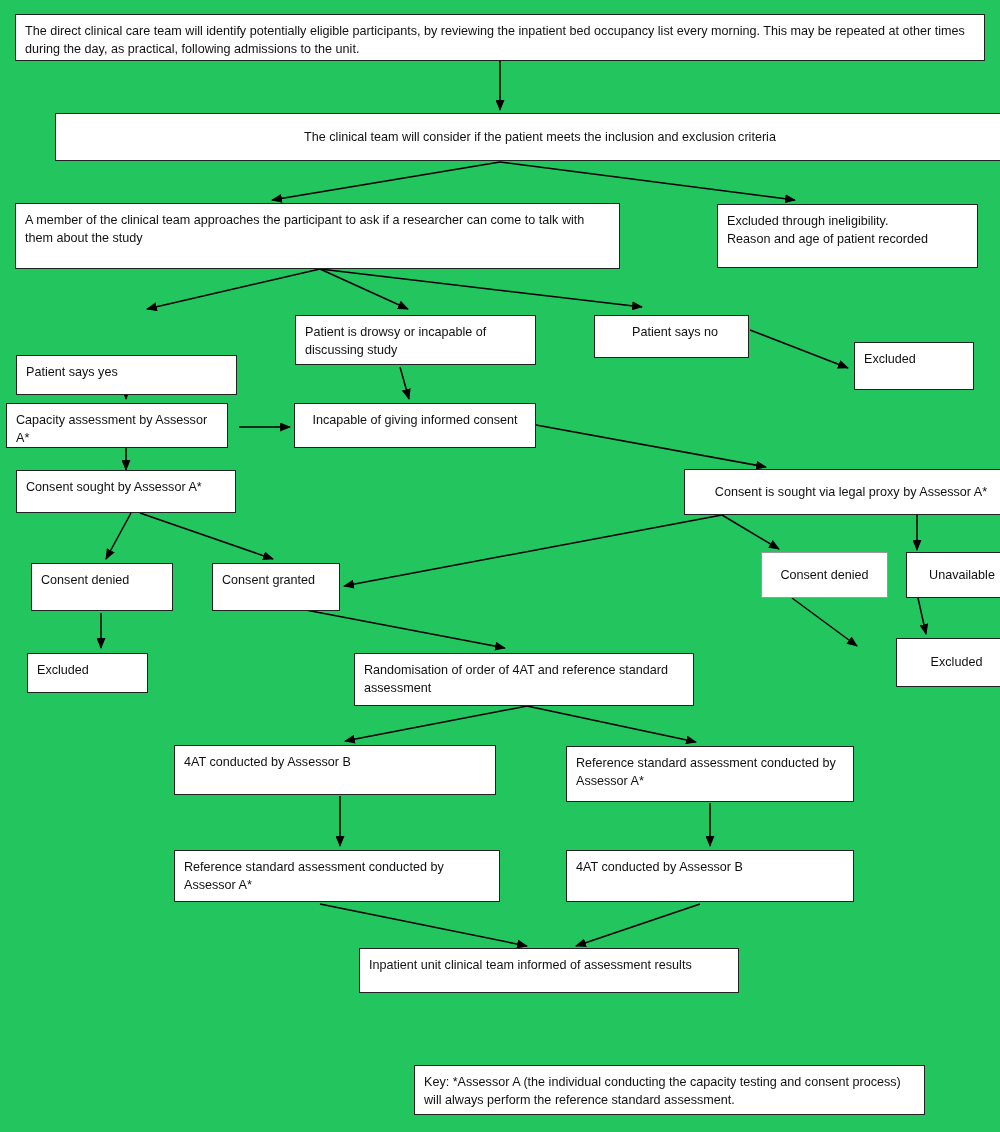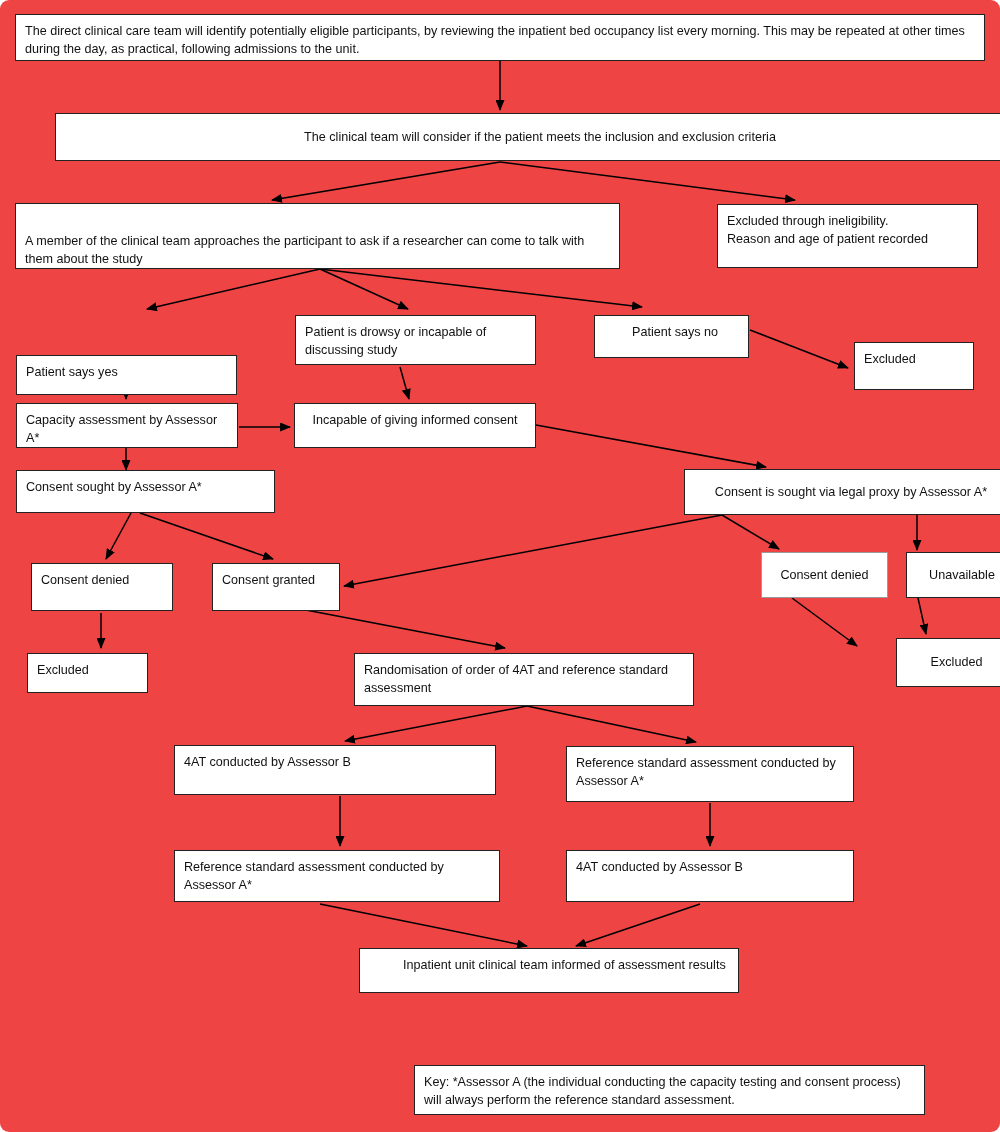"The direct clinical care team" #page { background: #ef4444 -> #22c55e; border-radius: 9px -> none }
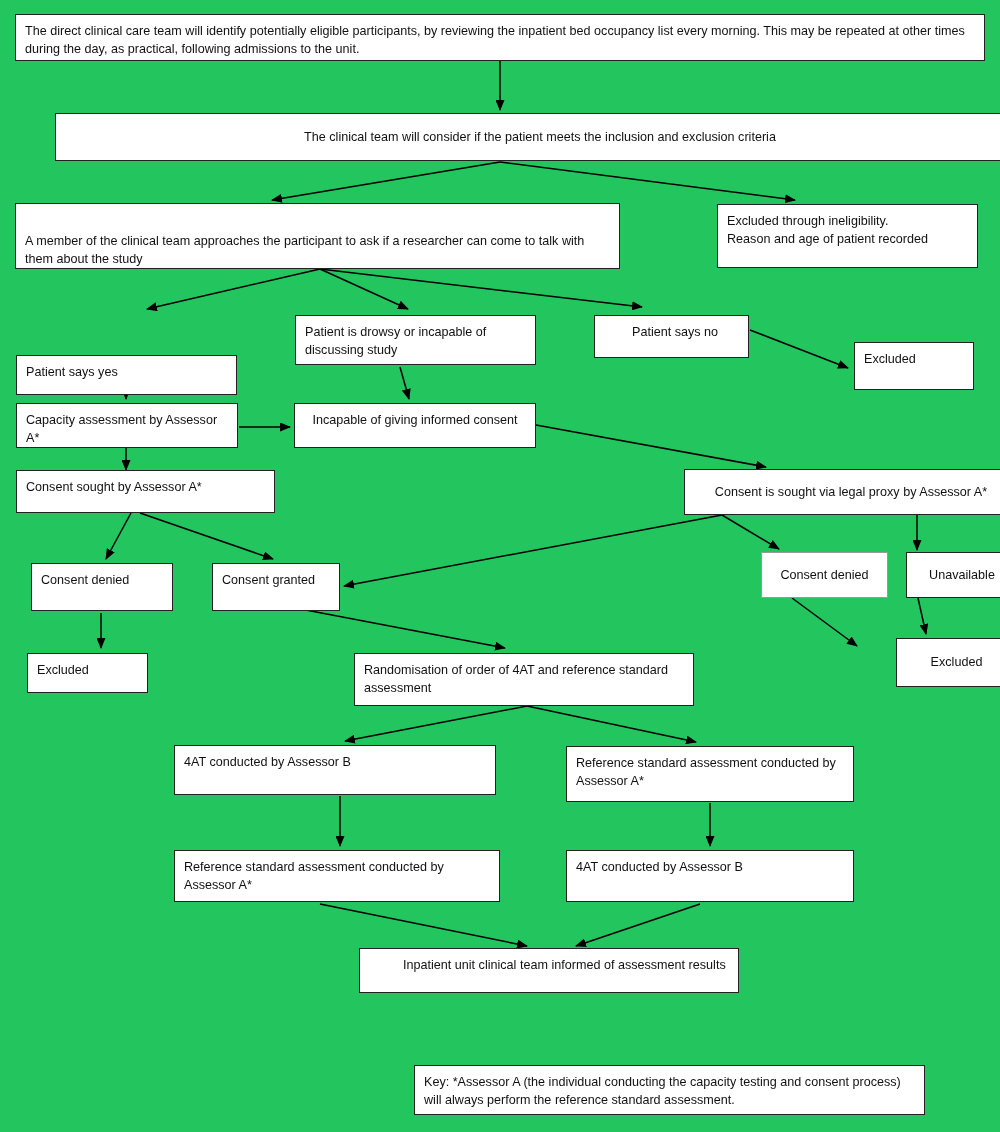"A member of the clinical" div.node { align-items: flex-end -> none }
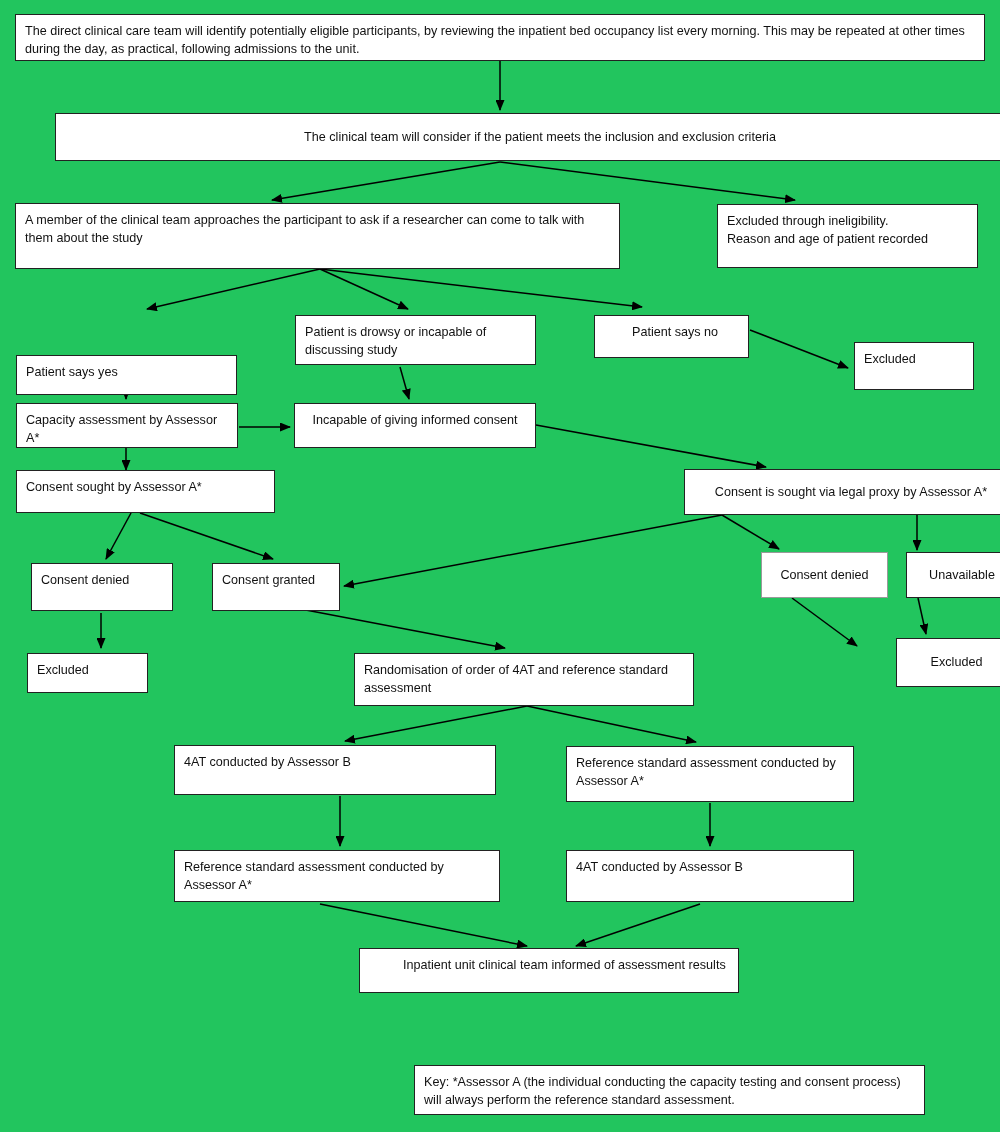"Capacity assessment by Assessor A*" div.node { left: 16px -> 6px }
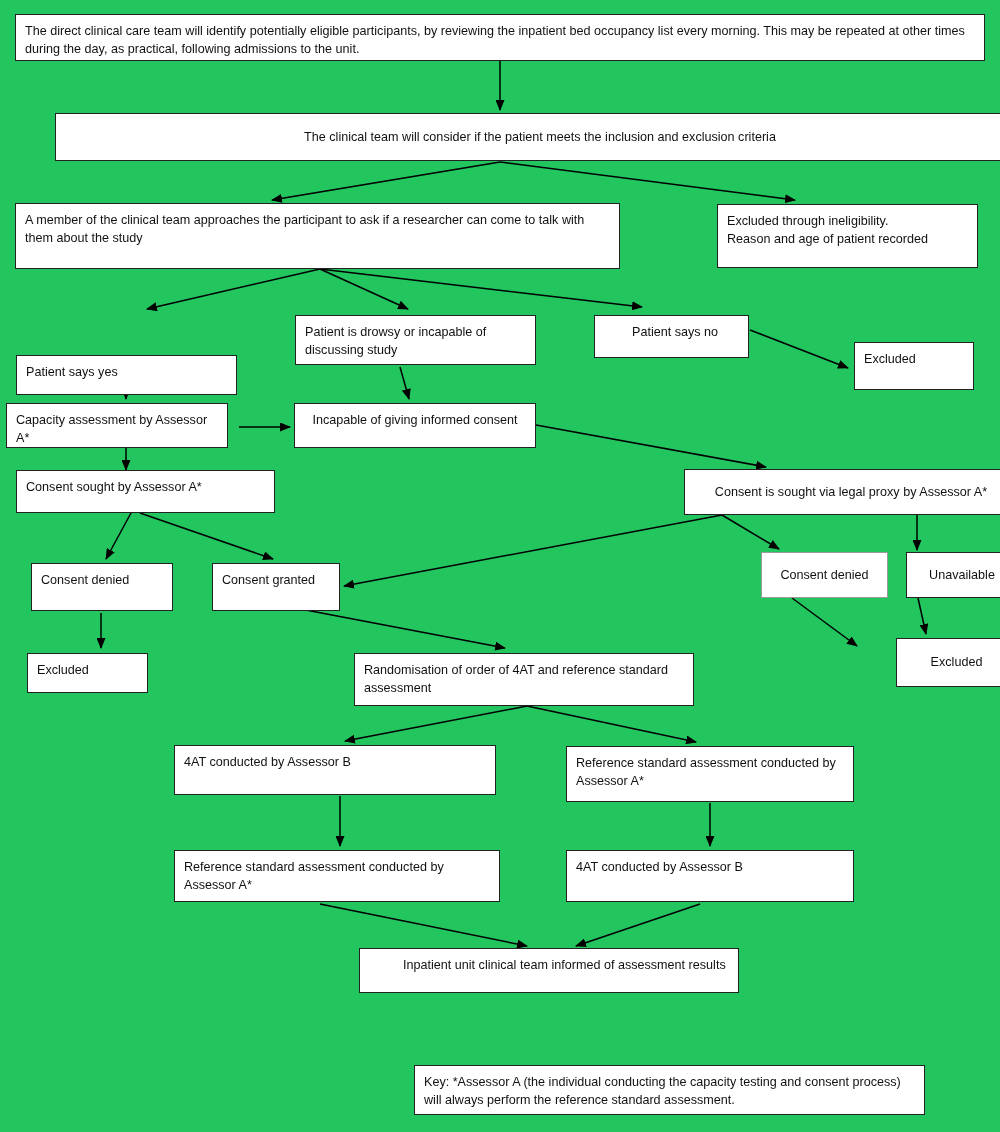"Consent sought by Assessor A*" div.node { width: 259px -> 220px }
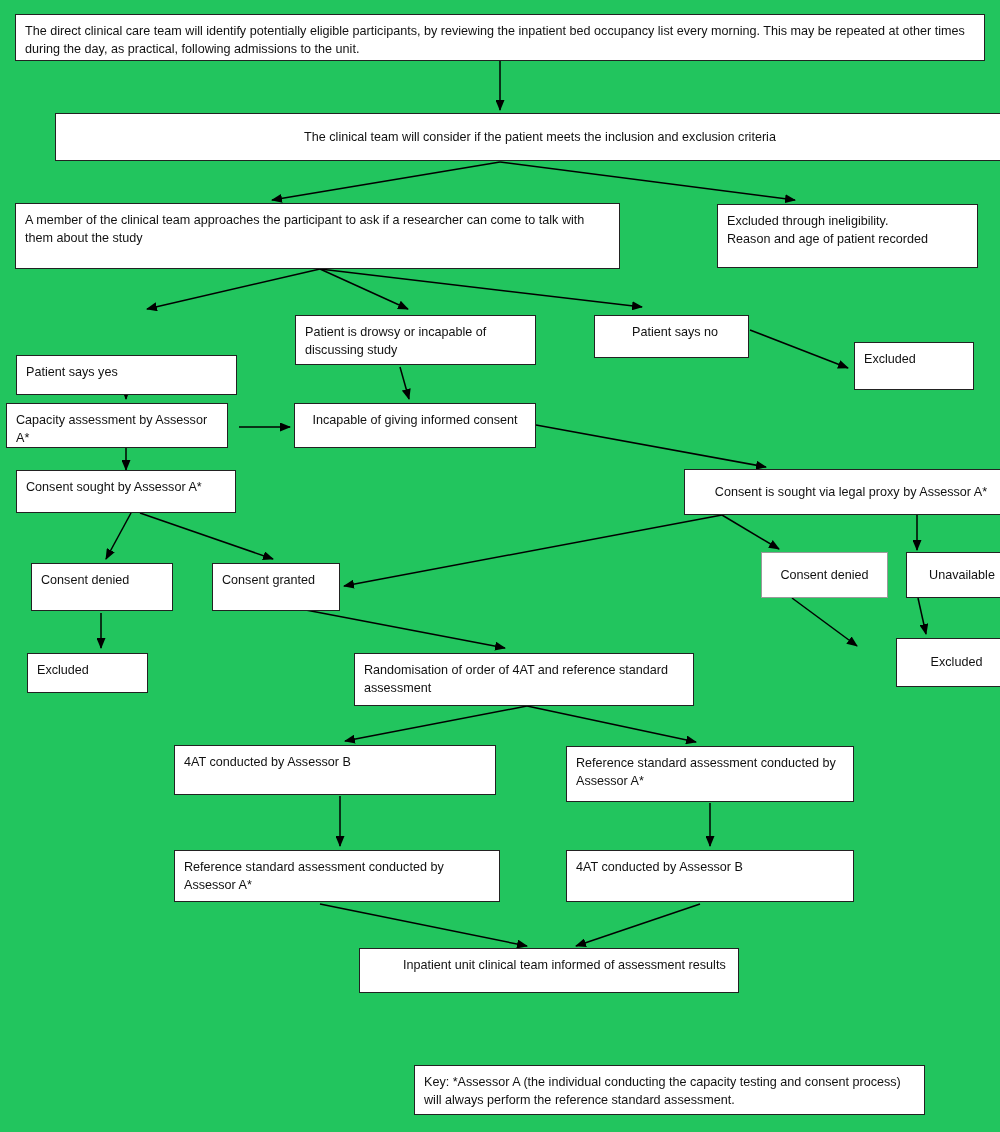"Inpatient unit clinical team informed" div.node { padding-left: 34px -> none }
